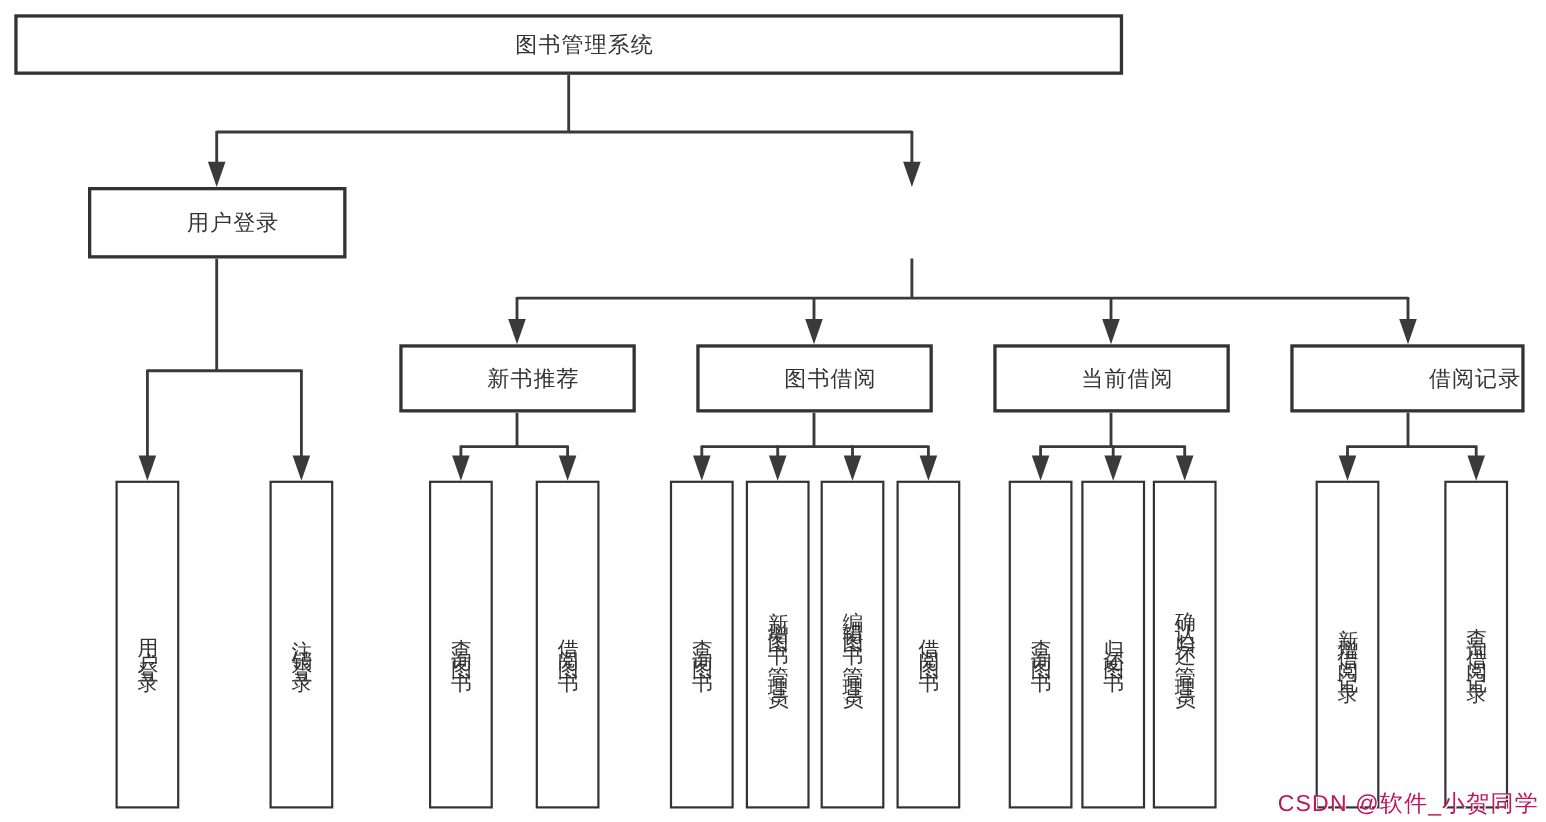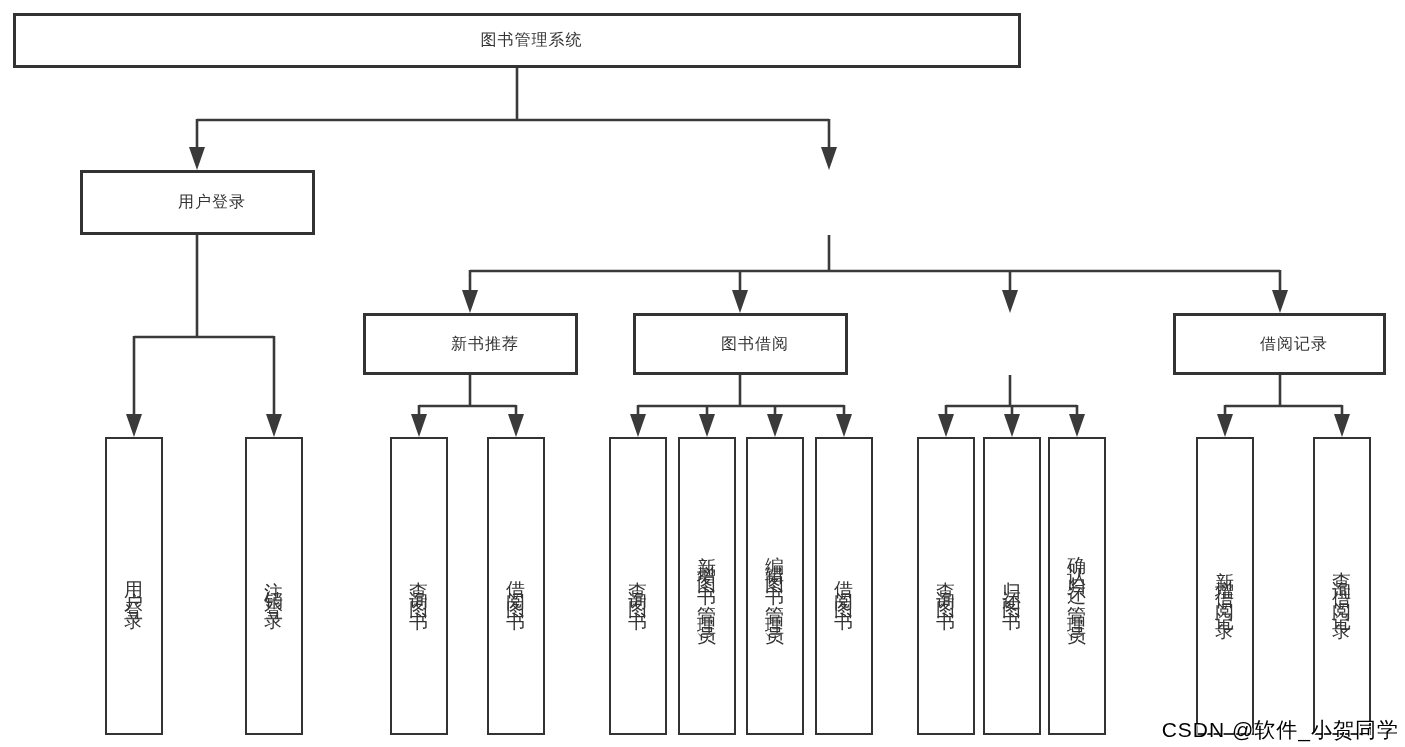"图书管理系统" .h-node { font-size: 16px -> 20px }
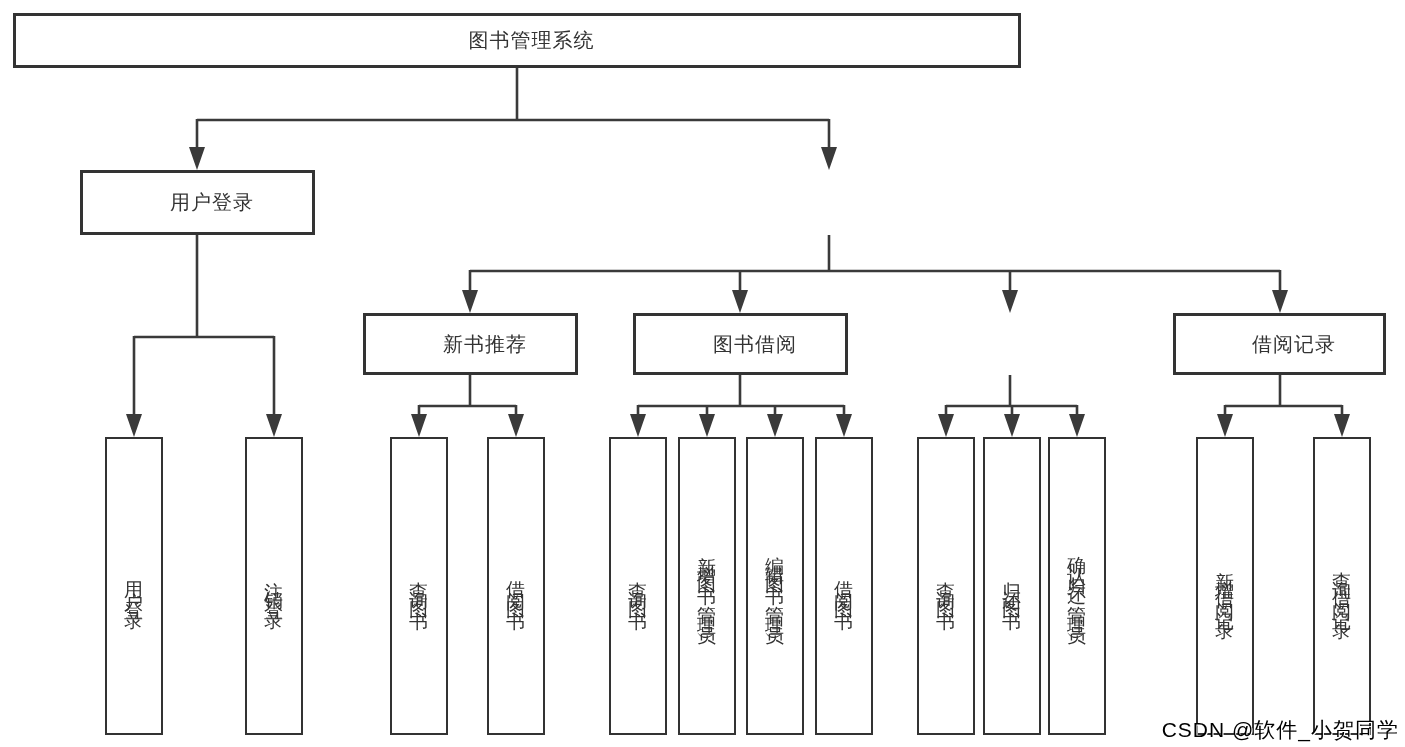"当前借阅" div.node { html: none -> <div> <span>当前借阅</span> </div> }
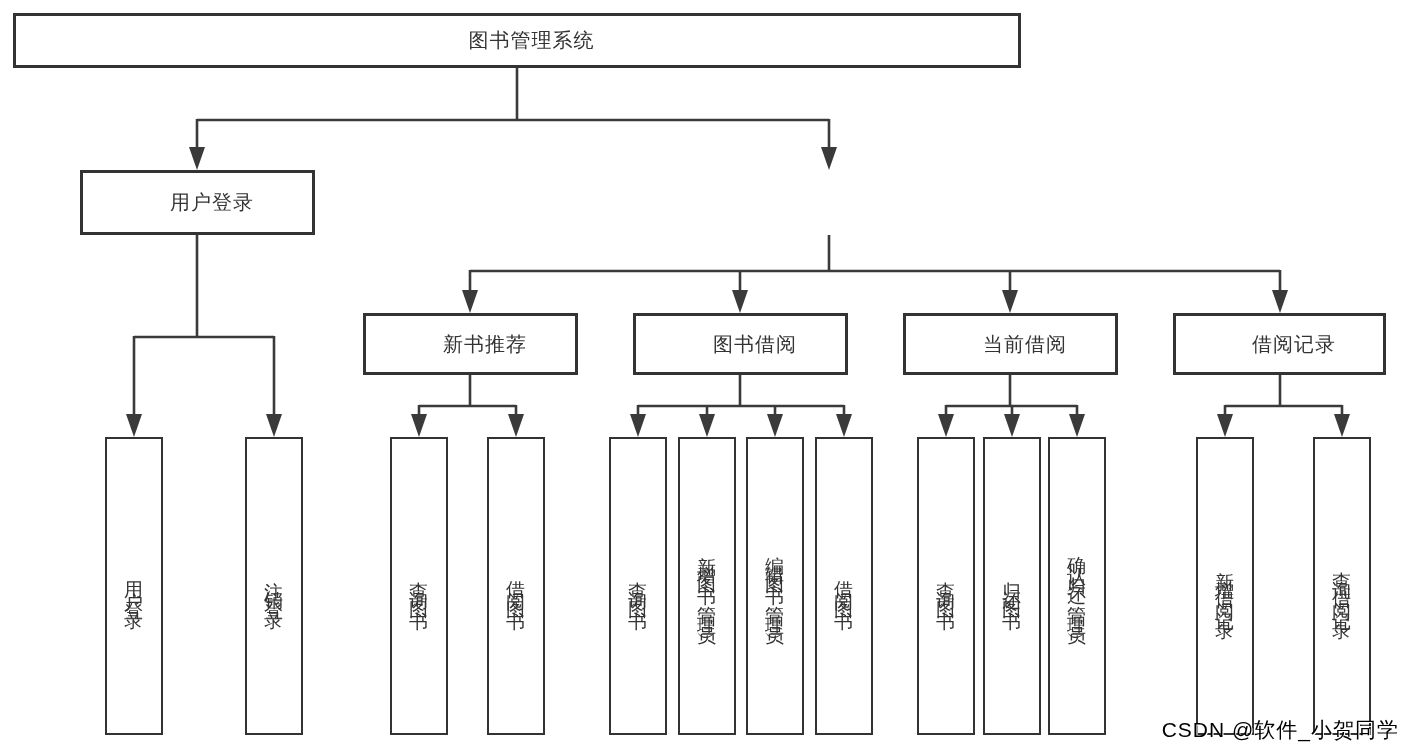"借阅记录" div.node { justify-content: none -> flex-end }
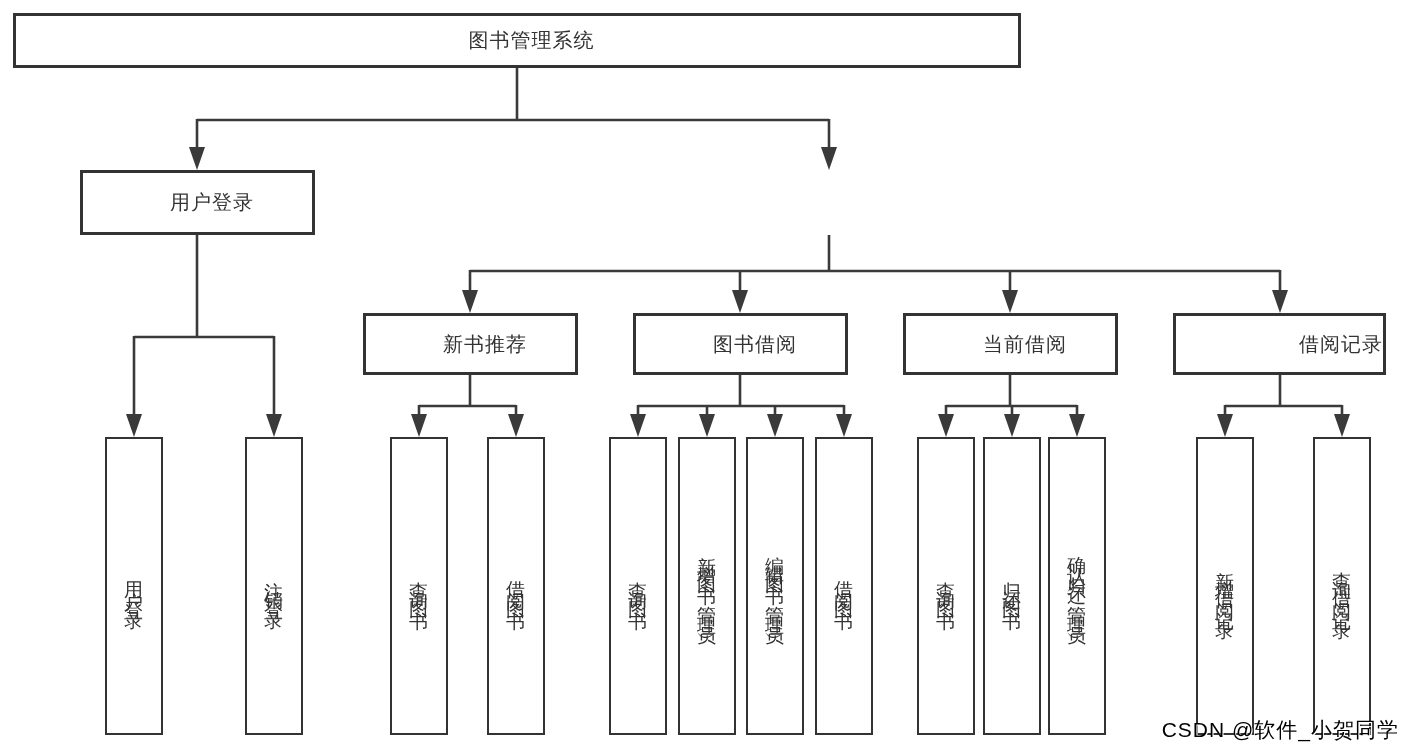"CSDN @软件_小贺同学" .watermark { color: #000000 -> #be185d }
